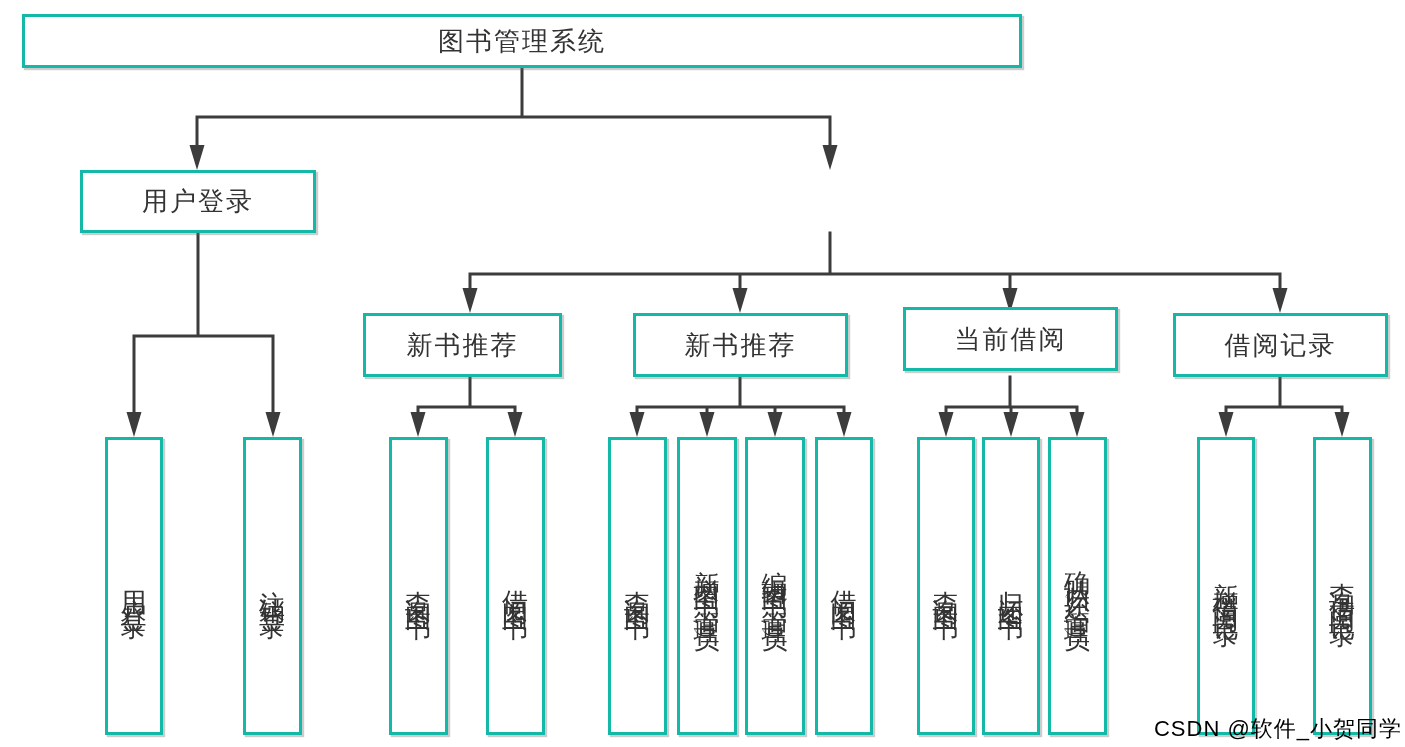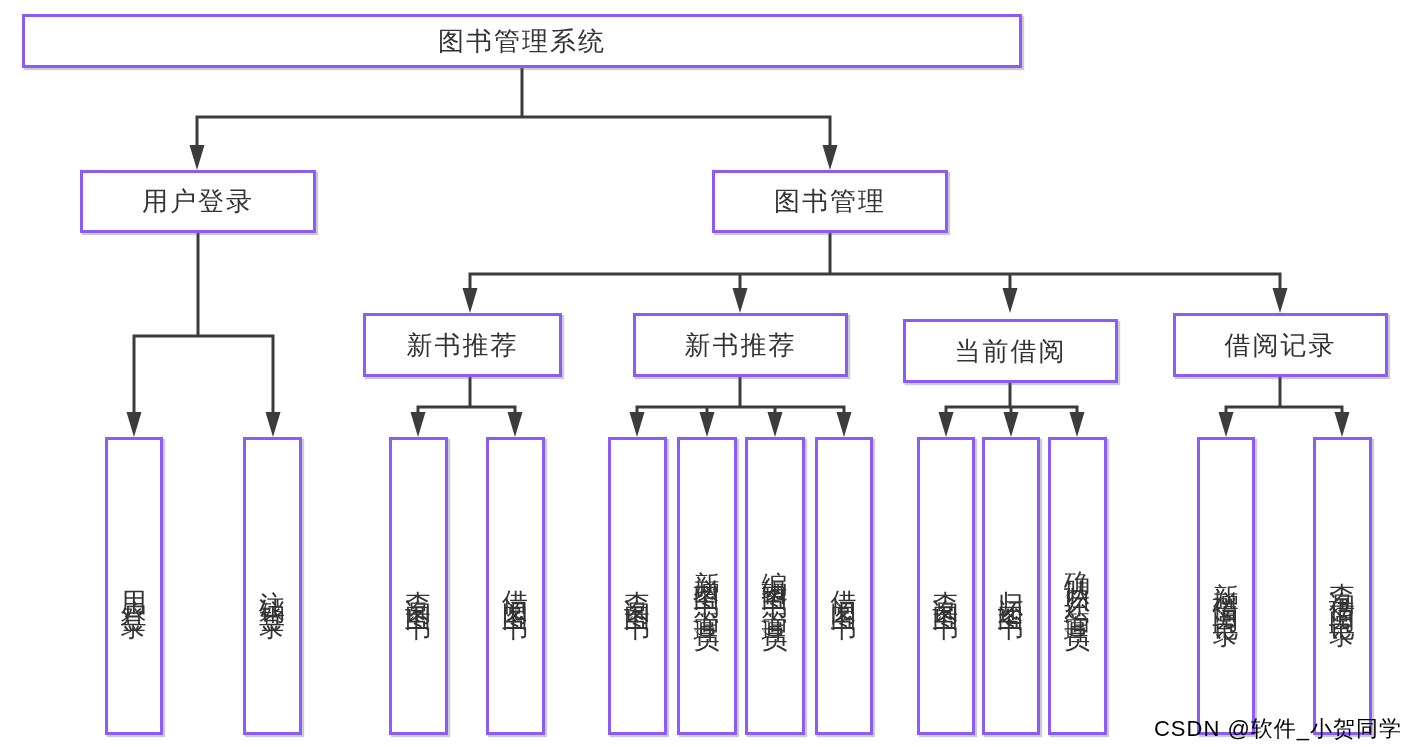"图书管理系统" .box { border: 3px solid #8b5cf6 -> 3px solid #14b8a6 }
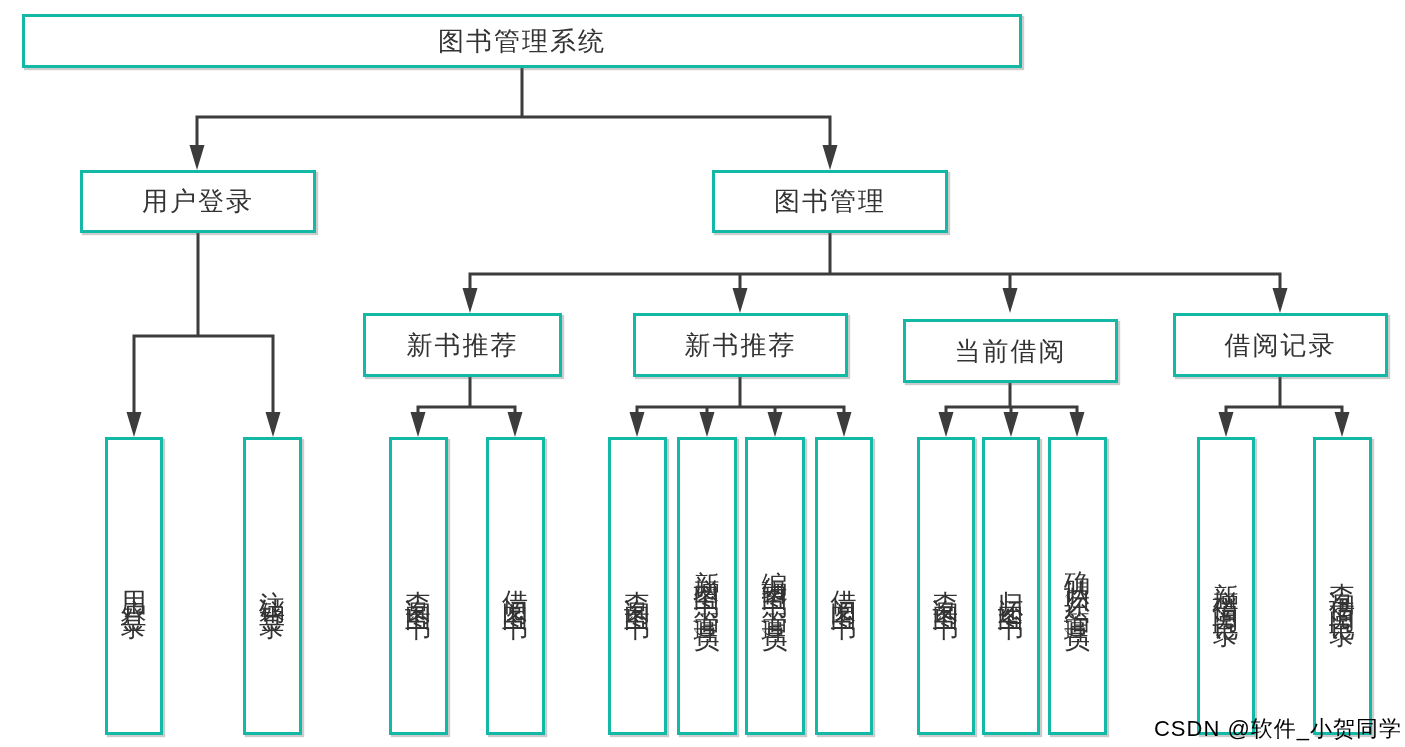"图书管理" div.box { html: <div> <span>图书管理</span> </div> -> none }
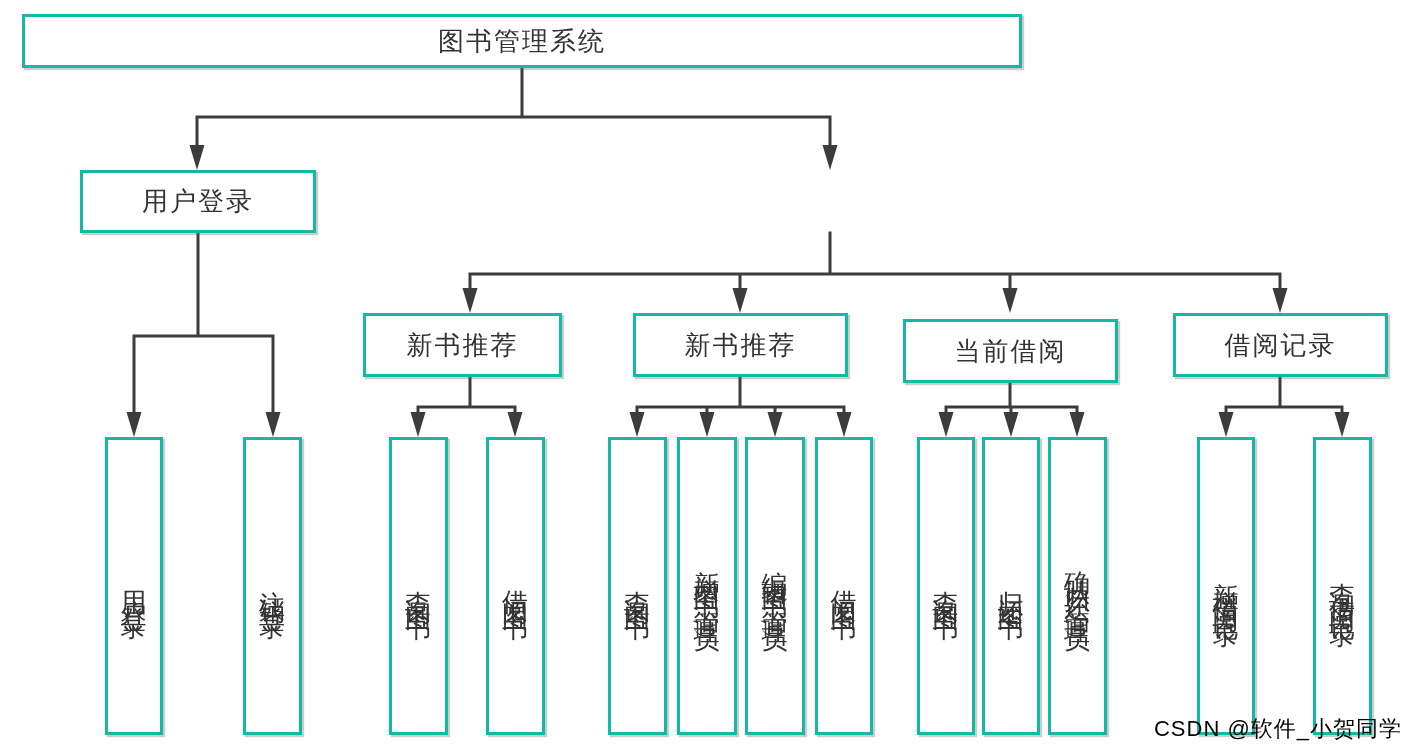"当前借阅" div.box { top: 319px -> 307px }
